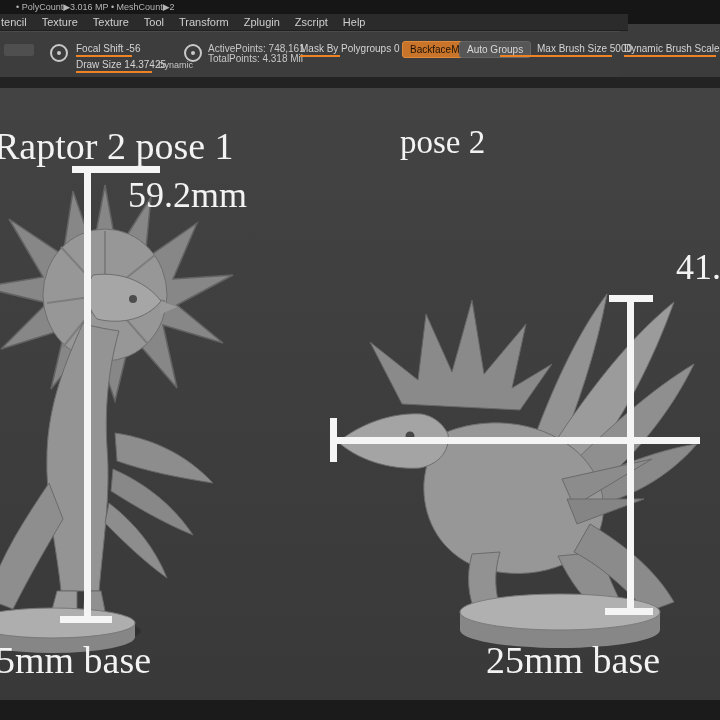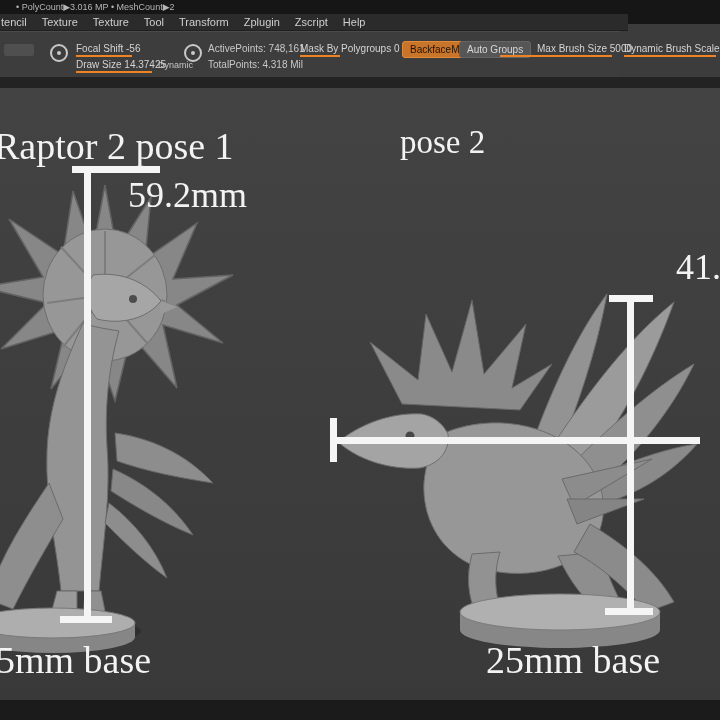"TotalPoints: 4.318 Mil" span.lbl { top: 27px -> 21px }
